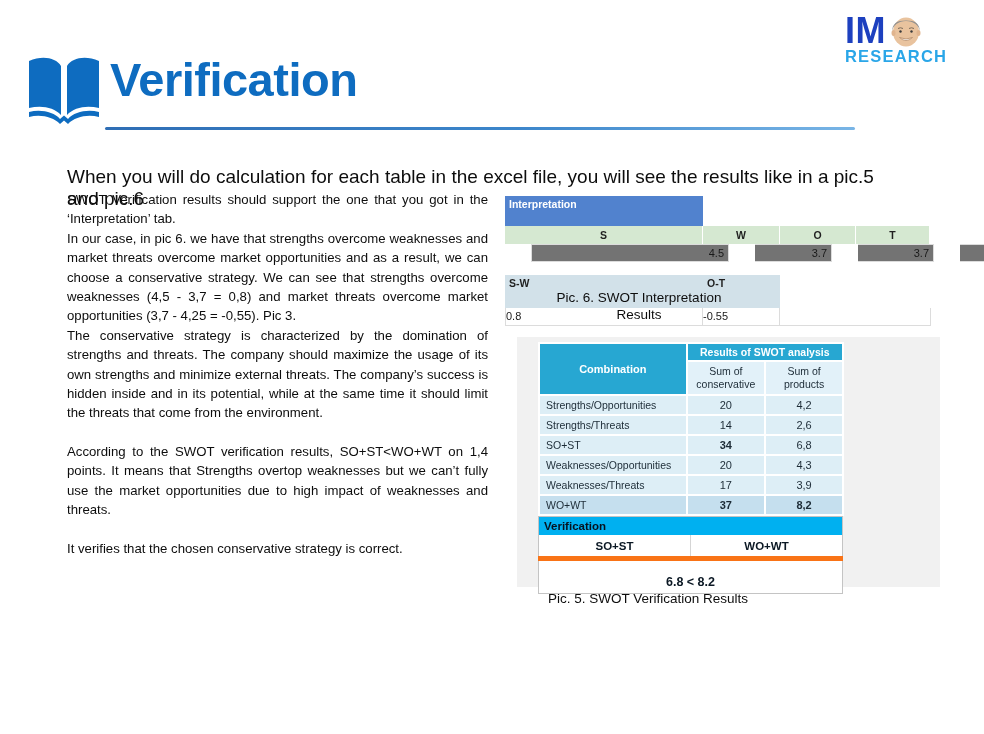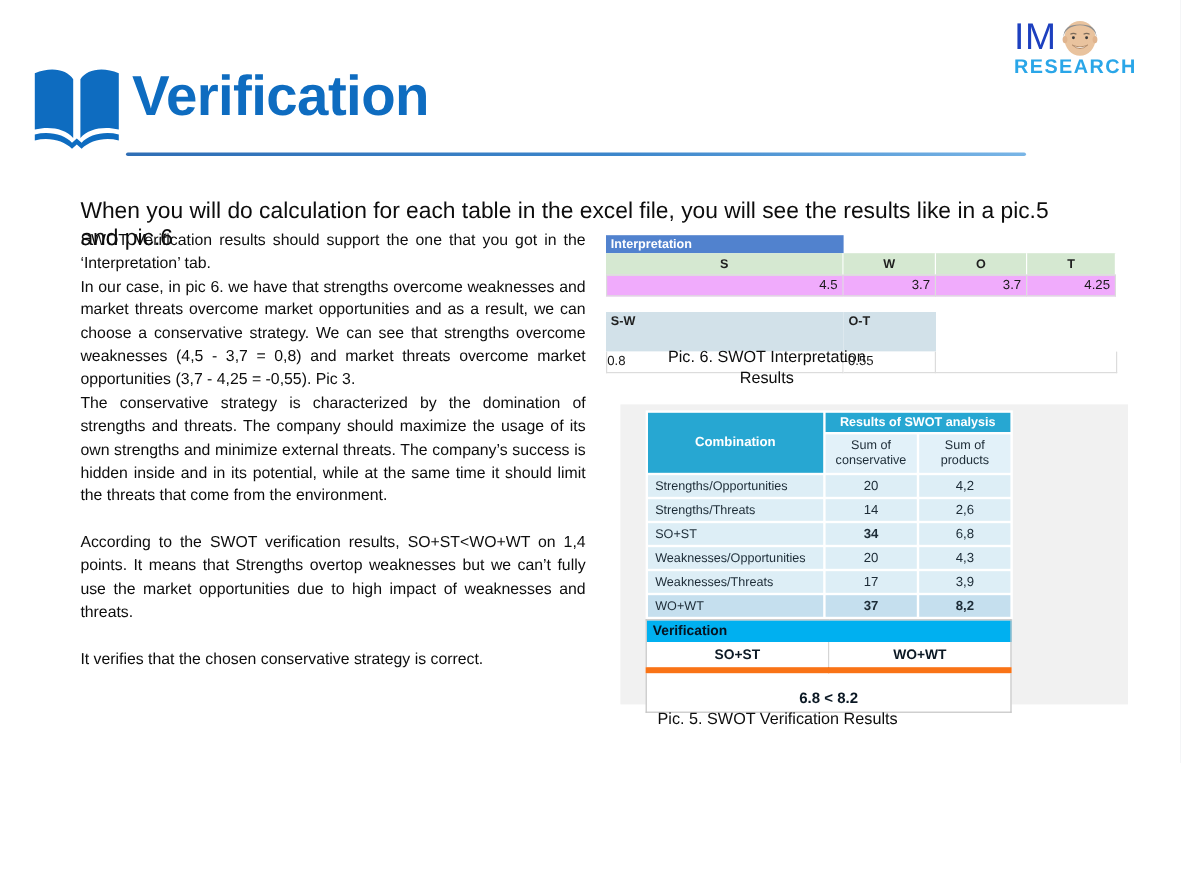"IM" .logo-im { font-size: 31px -> 36px; font-weight: 400 -> 700 }
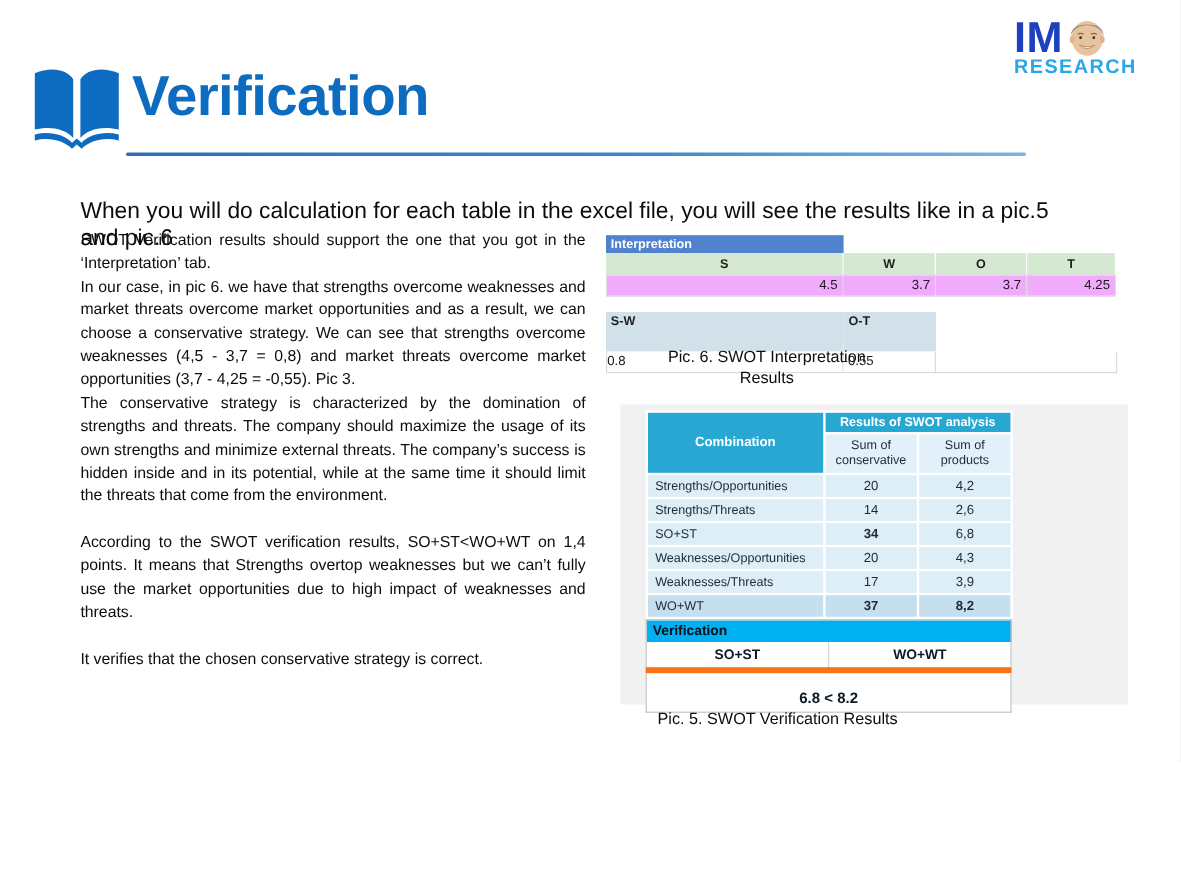"Interpretation" .ihead-blue { height: 15px -> 30px }
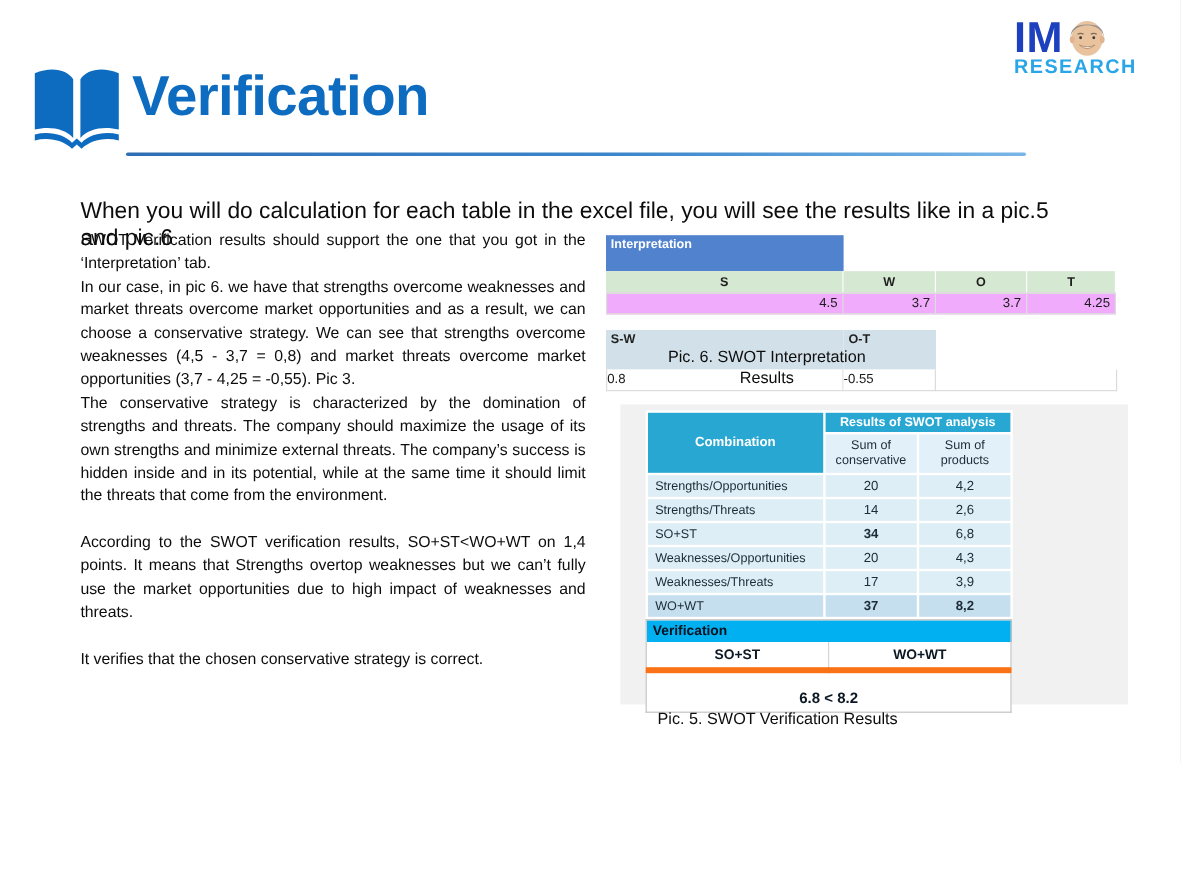"4.5" .ival { background: #f0abfc -> #737373; margin-left: none -> 26px }
